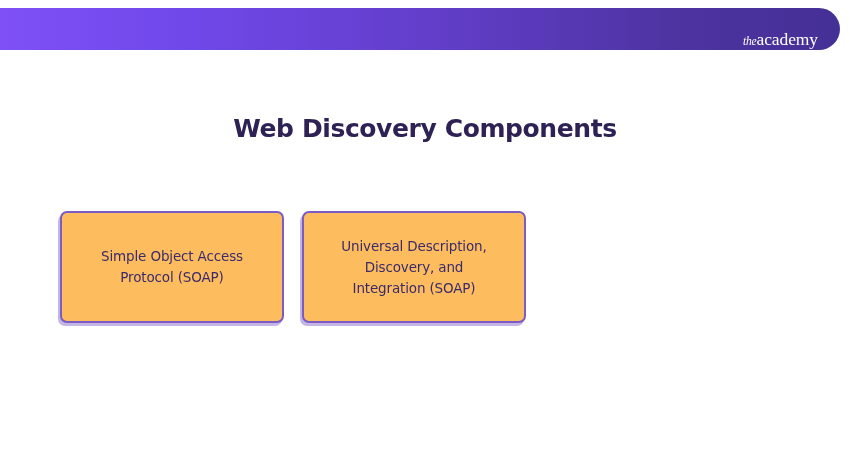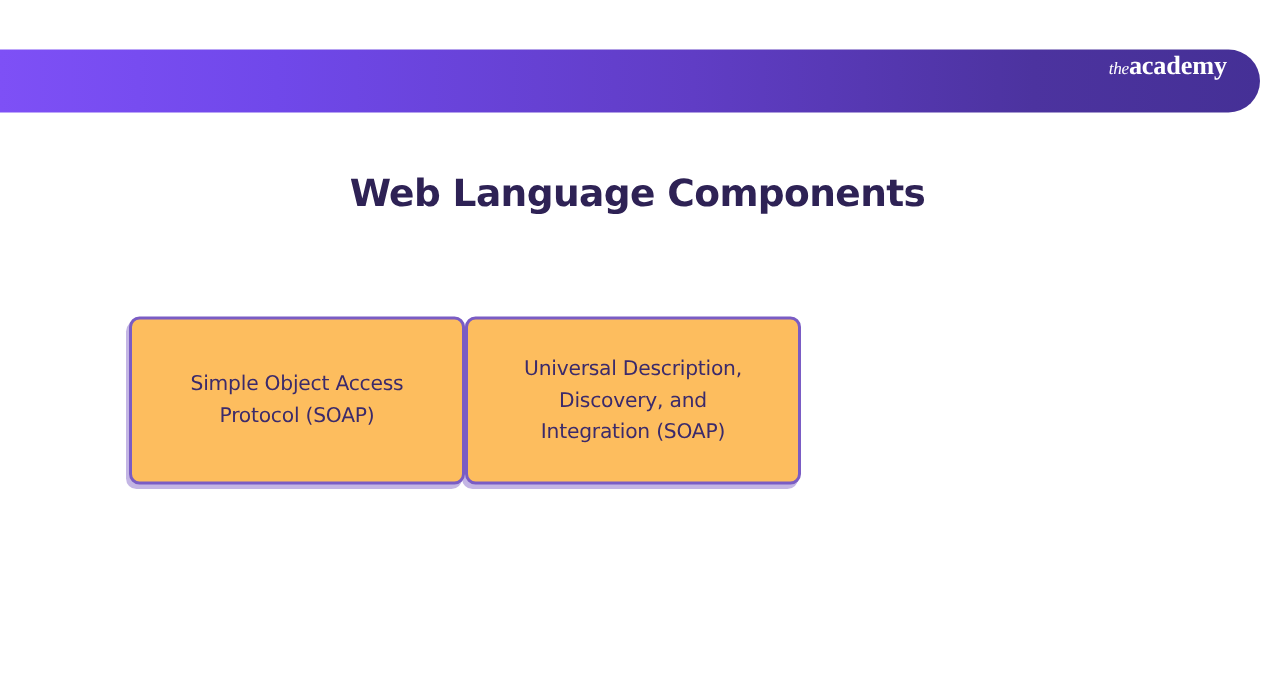"the" .header-bar { align-items: flex-start -> flex-end; margin-top: 25px -> none }
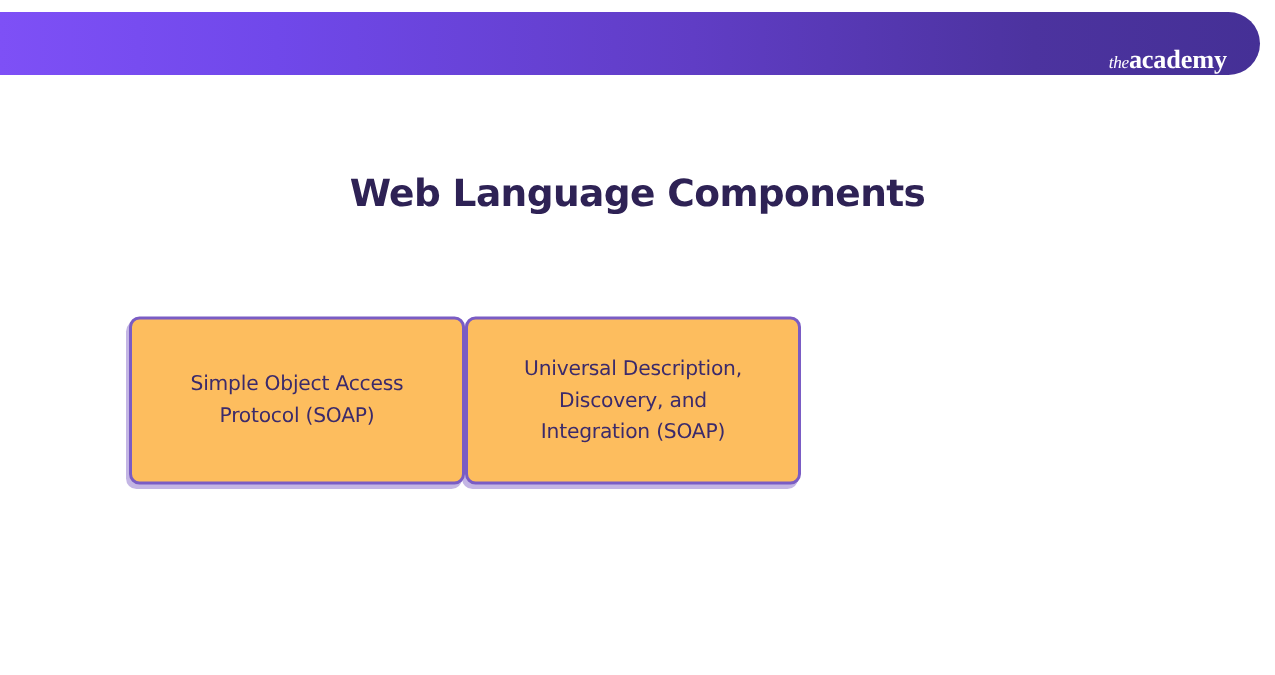"academy" .brand-academy { font-weight: 700 -> 400 }
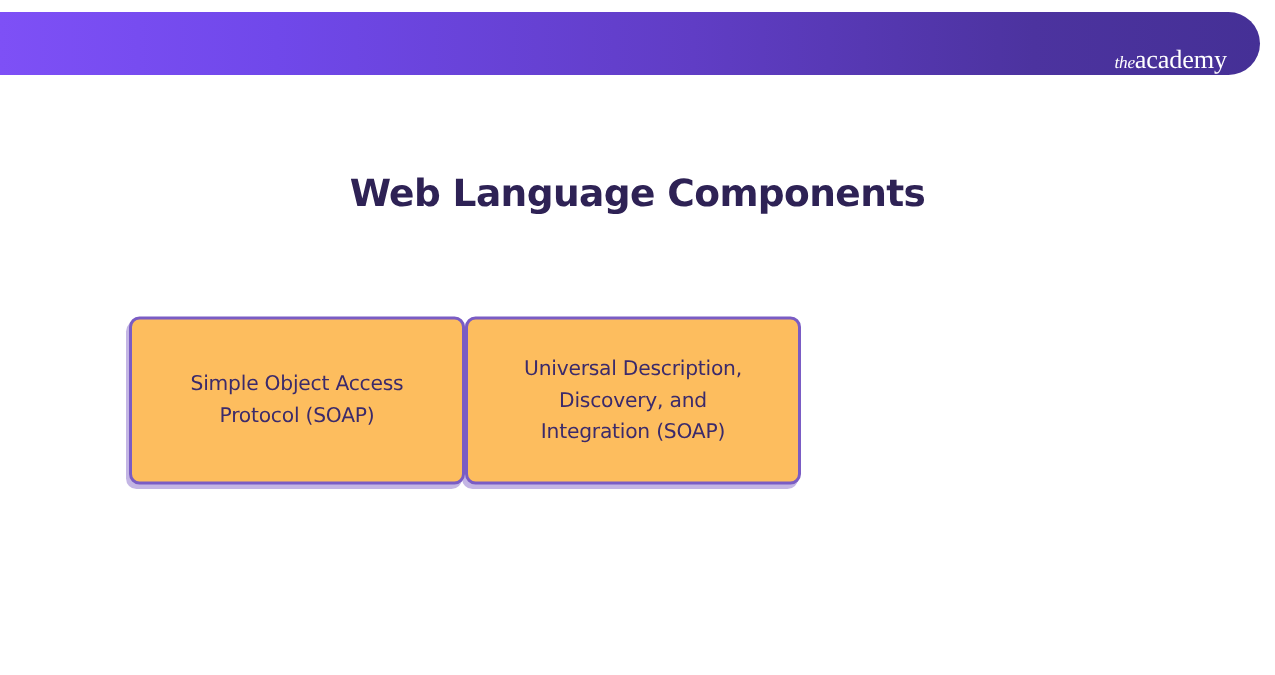"Web Language Components" div.page-title { text: Language -> Discovery }
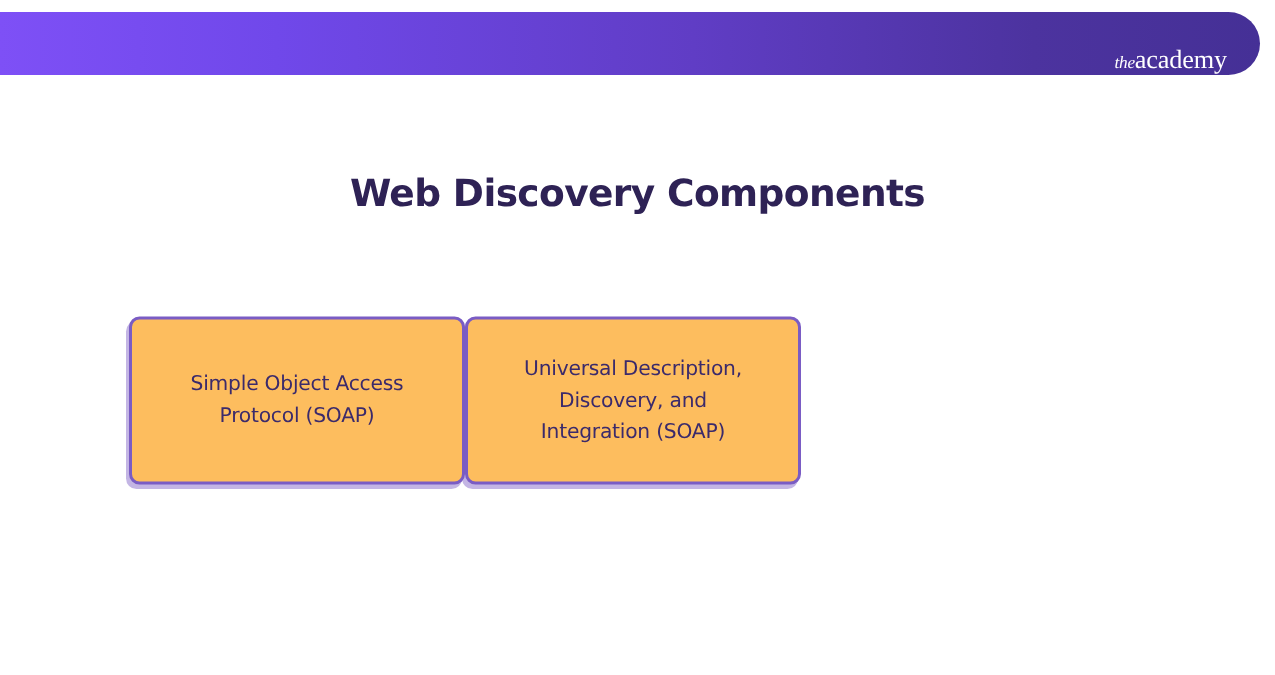"Simple Object Access" .cards-row { gap: none -> 18px; left: 86px -> 60px }
